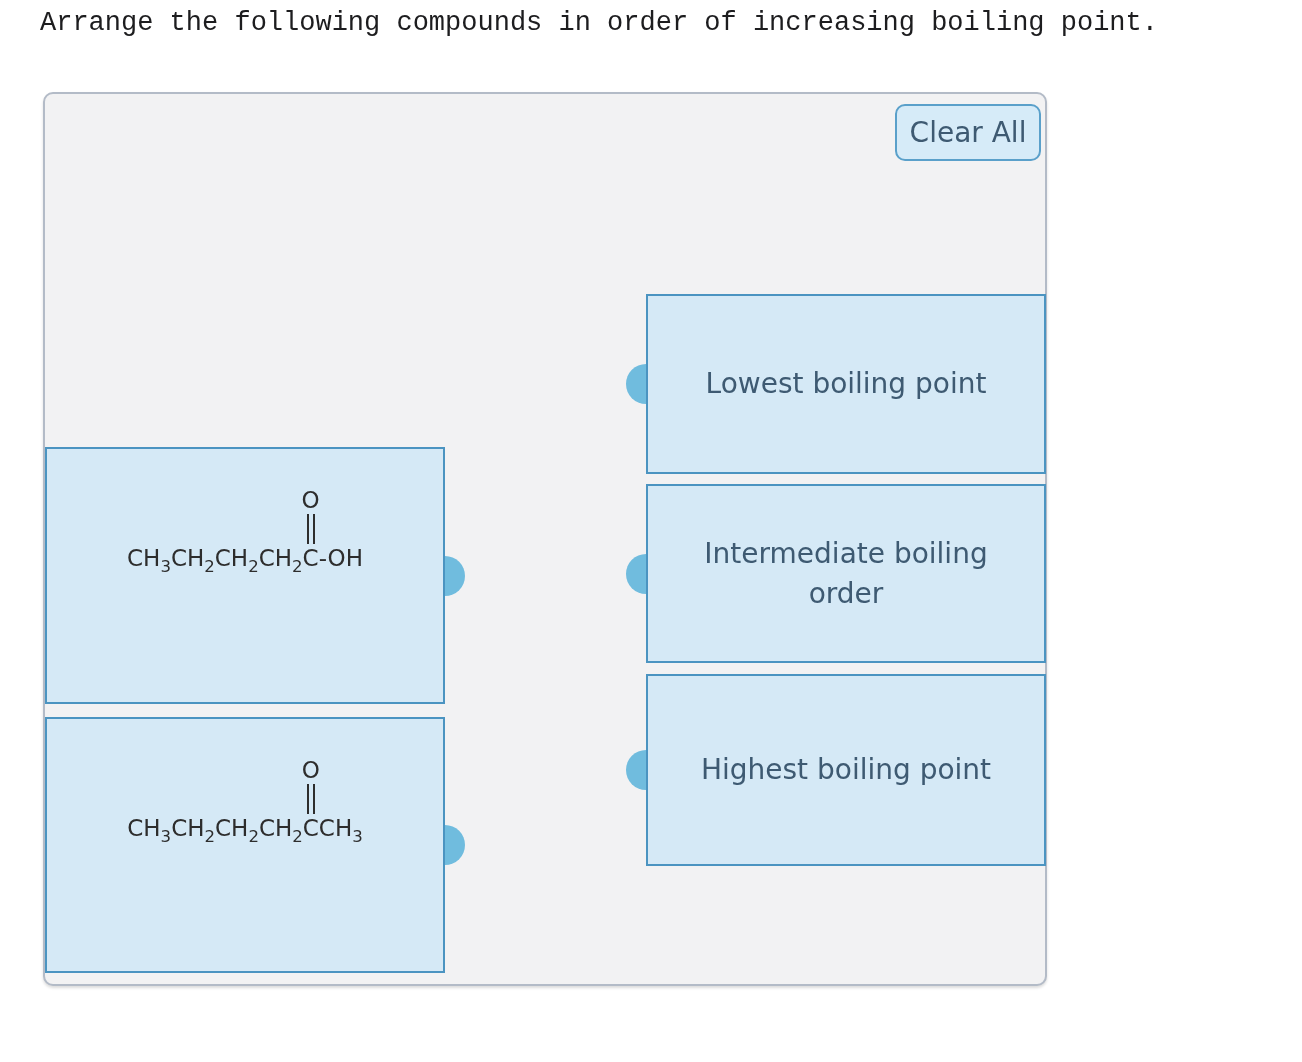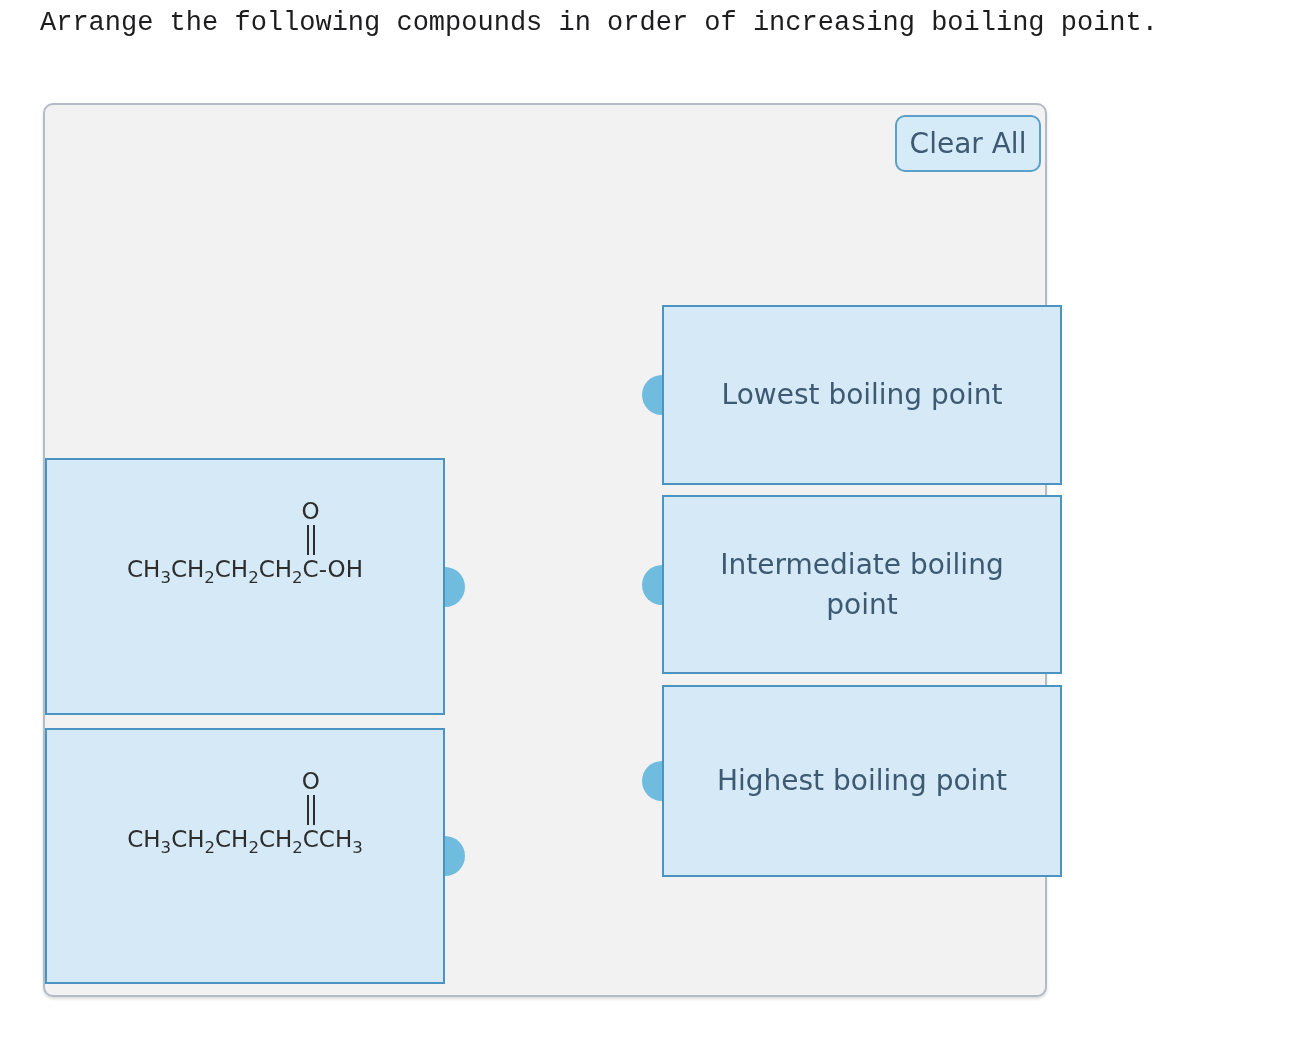"Clear All" .panel { top: 103px -> 92px }
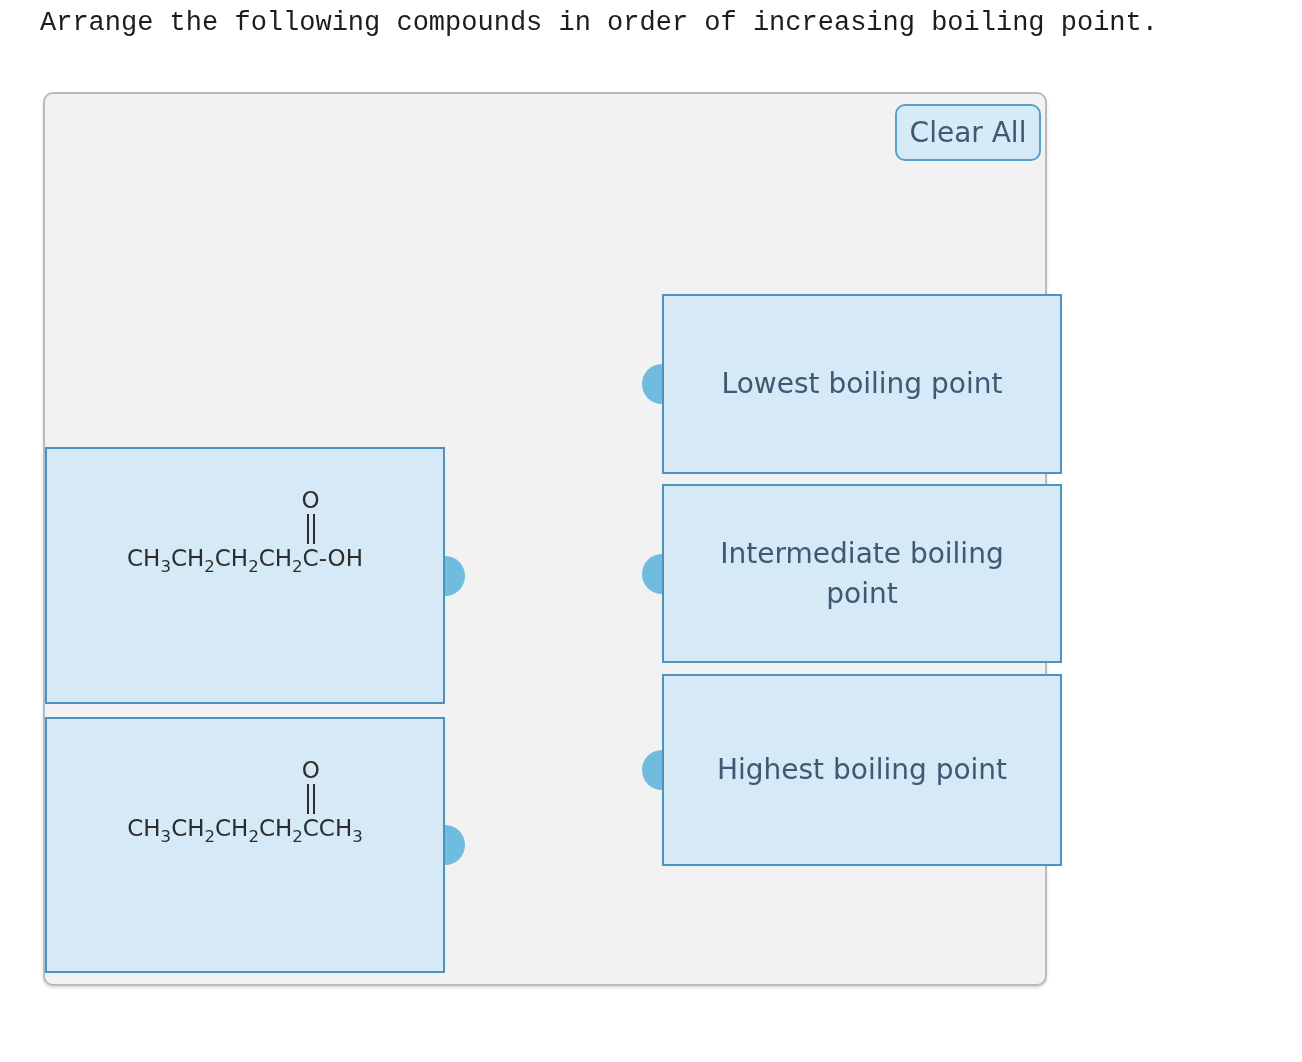"Lowest boiling point" .tbox { margin-left: 16px -> none }
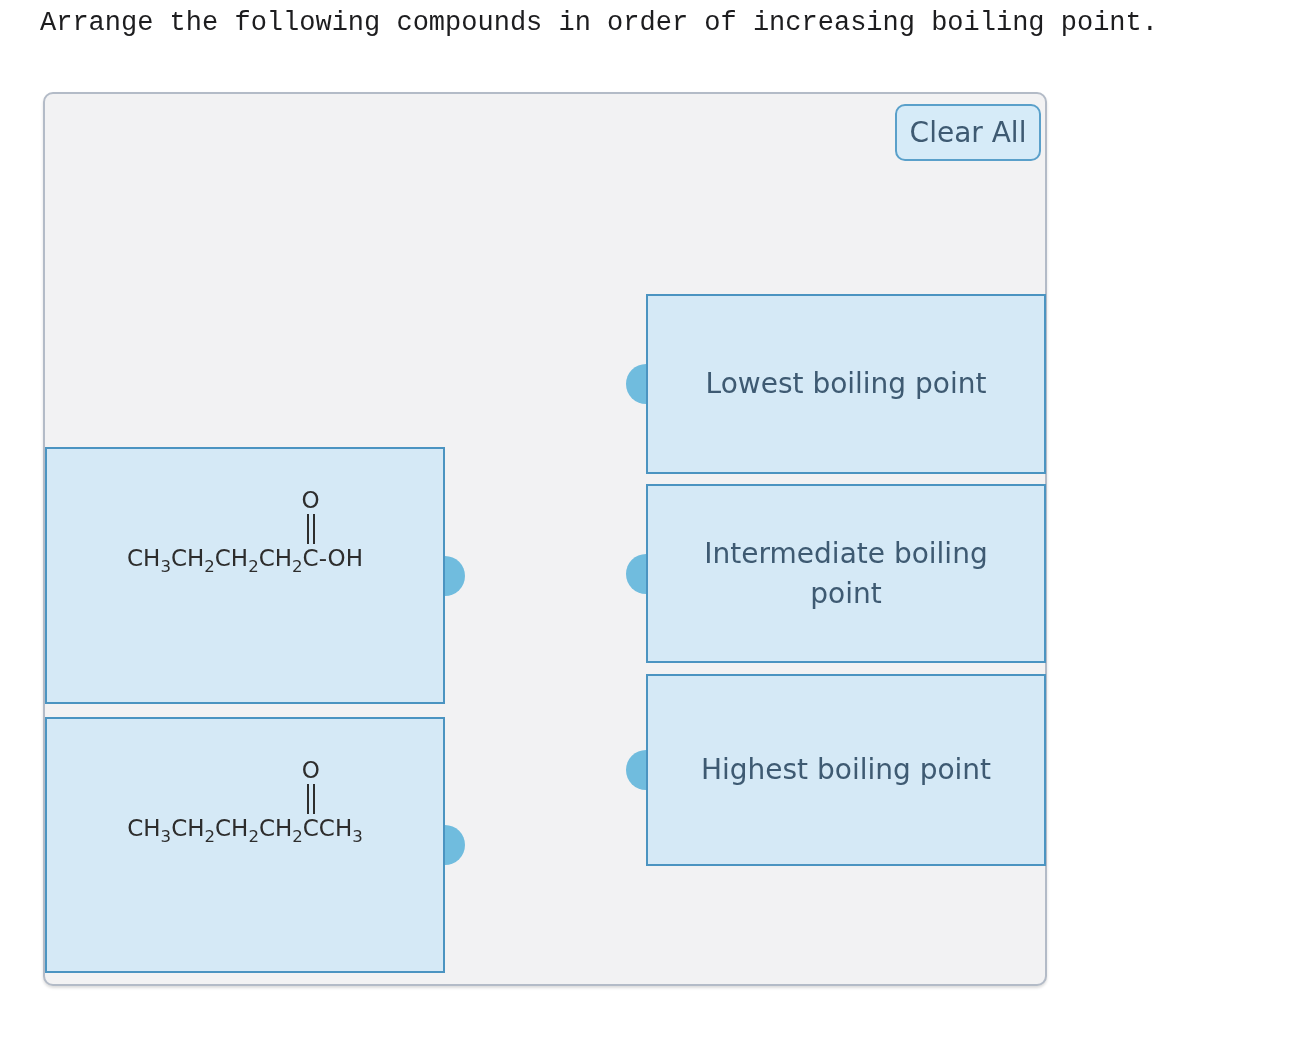"Intermediate boiling point" span { text: point -> order }
